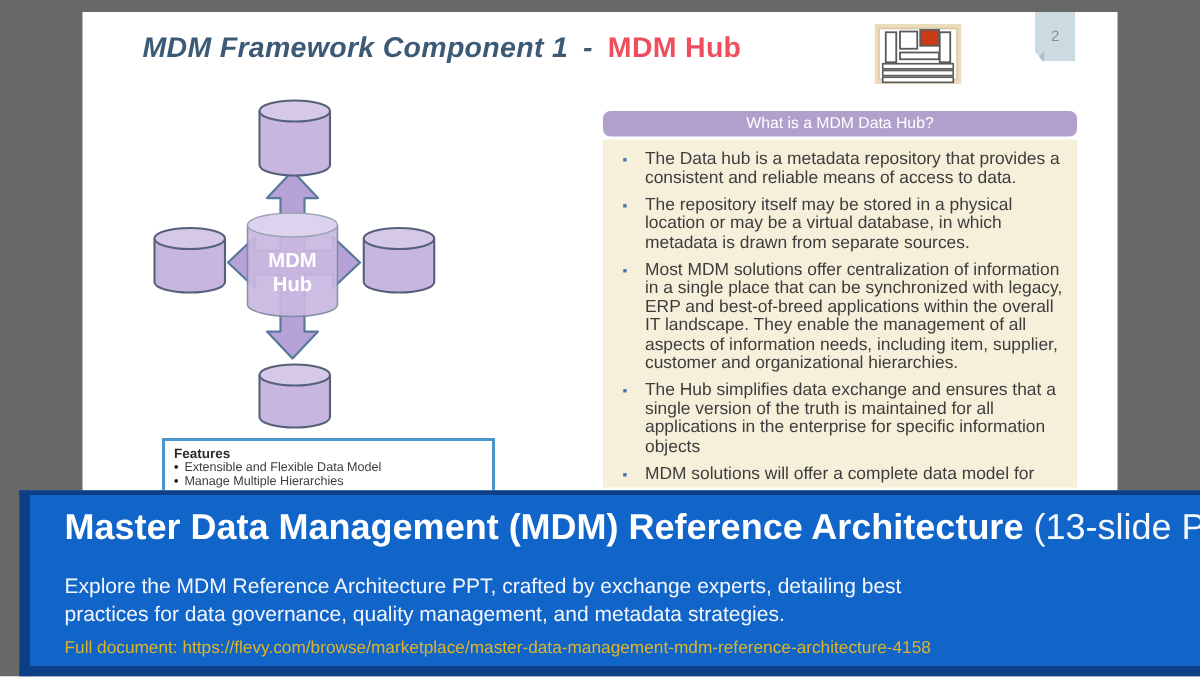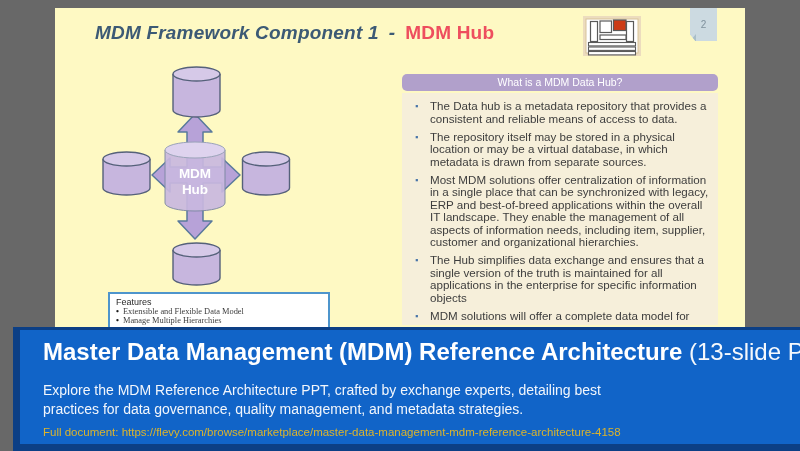"MDM Framework Component 1 -" .slide { background: #fef9c3 -> #ffffff }
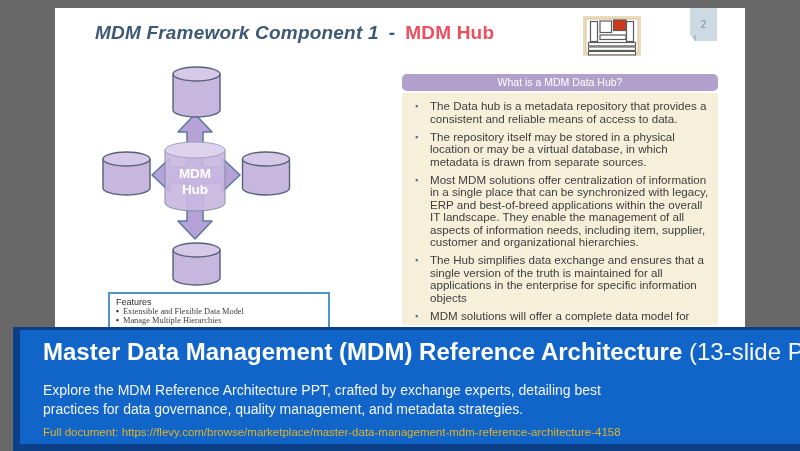"Features" .features-title { font-weight: normal -> bold }
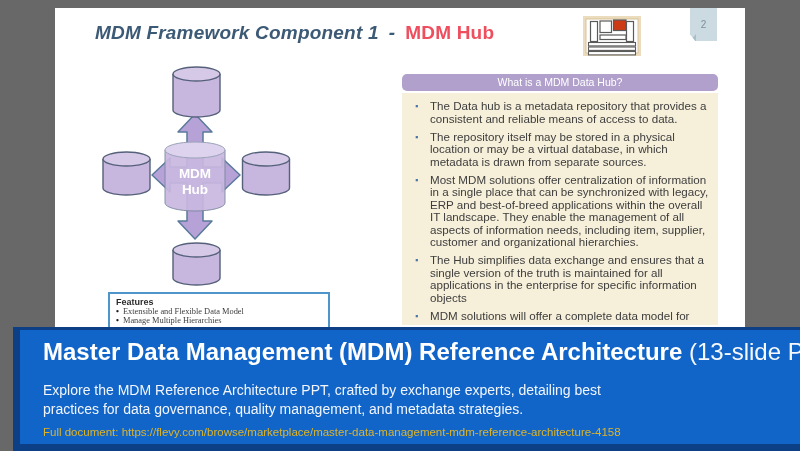"Extensible and Flexible Data Model" .features-list li { font-family: Liberation Serif, serif -> none }
